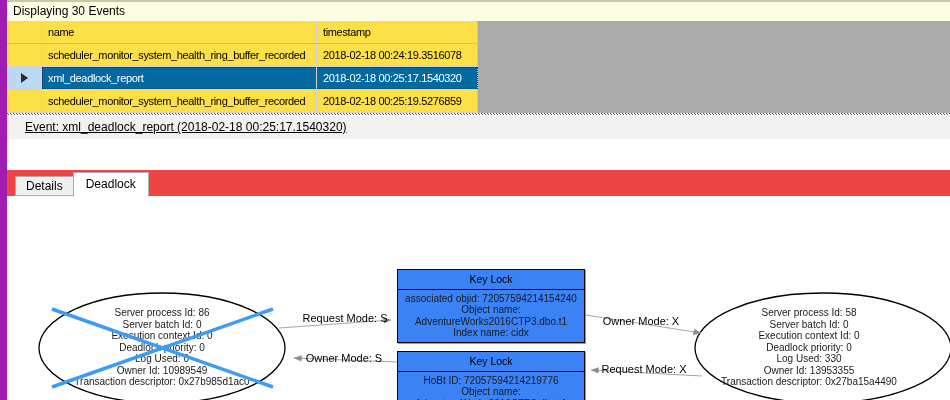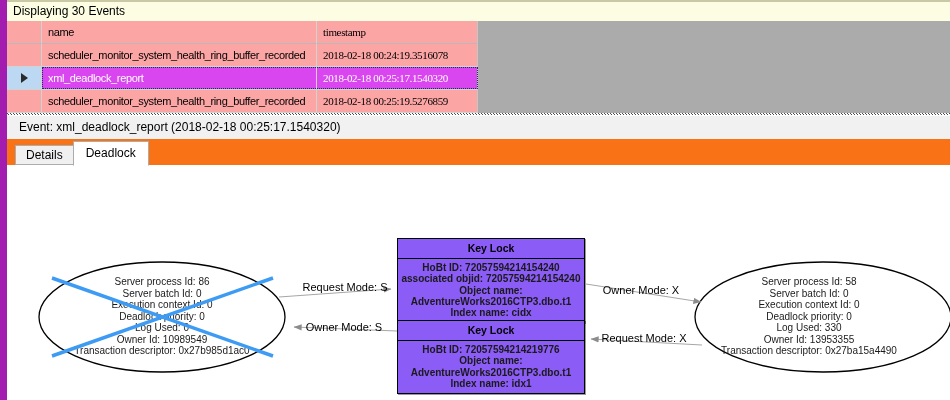"name" .cell { background: #fca5a5 -> #fde047 }
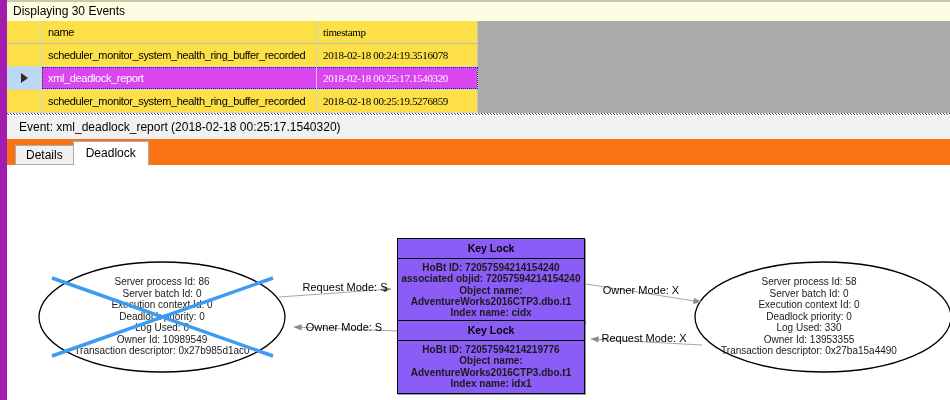"timestamp" .col-ts { font-family: Liberation Serif, serif -> none }
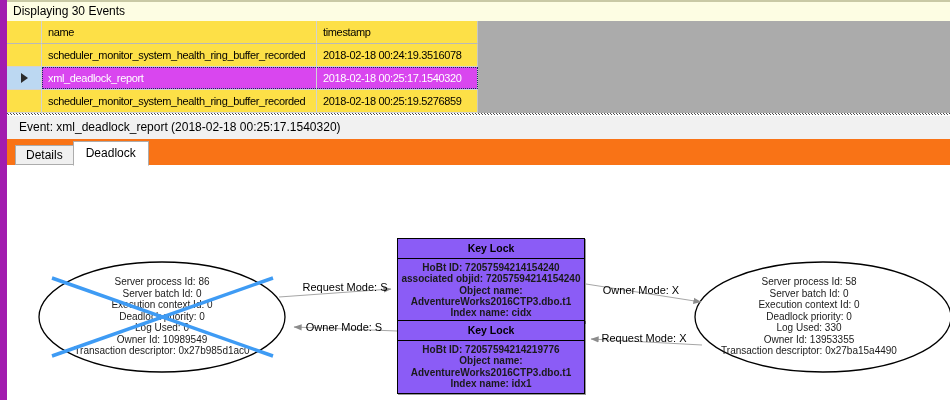"xml_deadlock_report" .grid-row.selected .col-name, .grid-row.selected .col-ts { background: #d946ef -> #0369a1 }
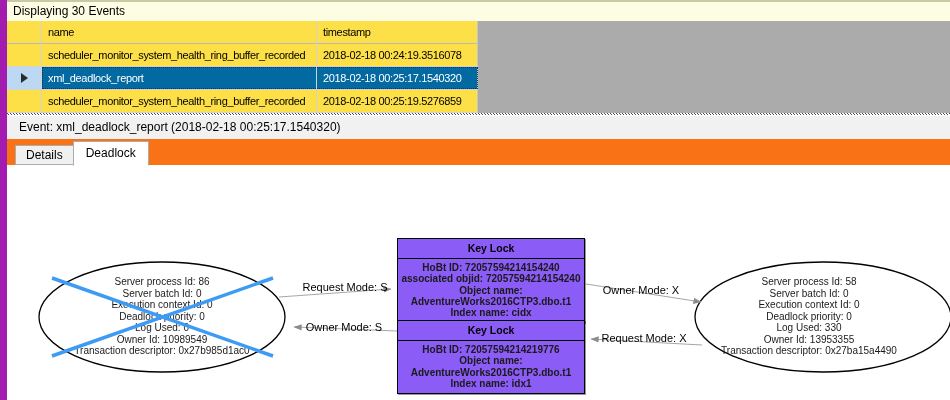"Event: xml_deadlock_report (2018-02-18" .event-bar { padding-left: 12px -> 18px; text-decoration: none -> underline }
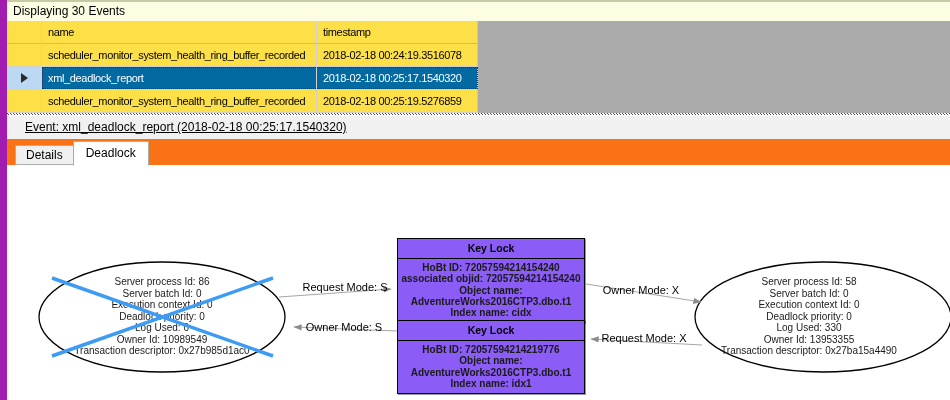"Details" .tab-strip { background: #f97316 -> #ef4444; margin-top: none -> 31px }
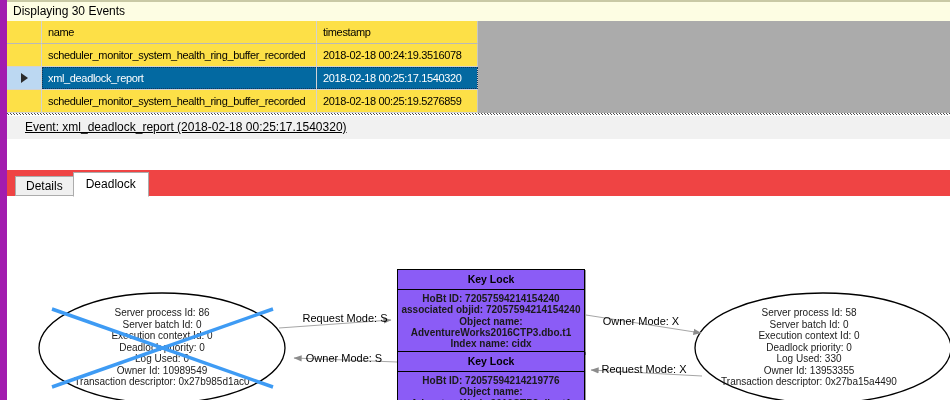"Key Lock" .lock-box { background: #8b5cf6 -> #3b82f6; font-weight: bold -> none }
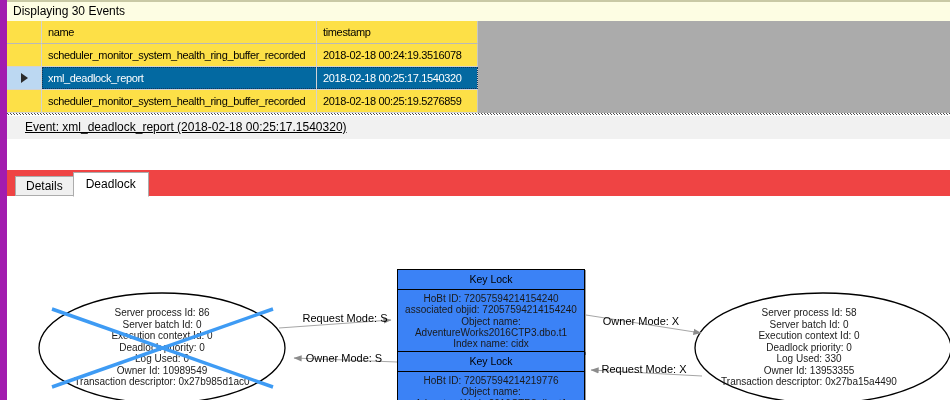"HoBt ID: 72057594214154240" div { html: <div>HoBt ID: 72057594214154240</div> -> none }
